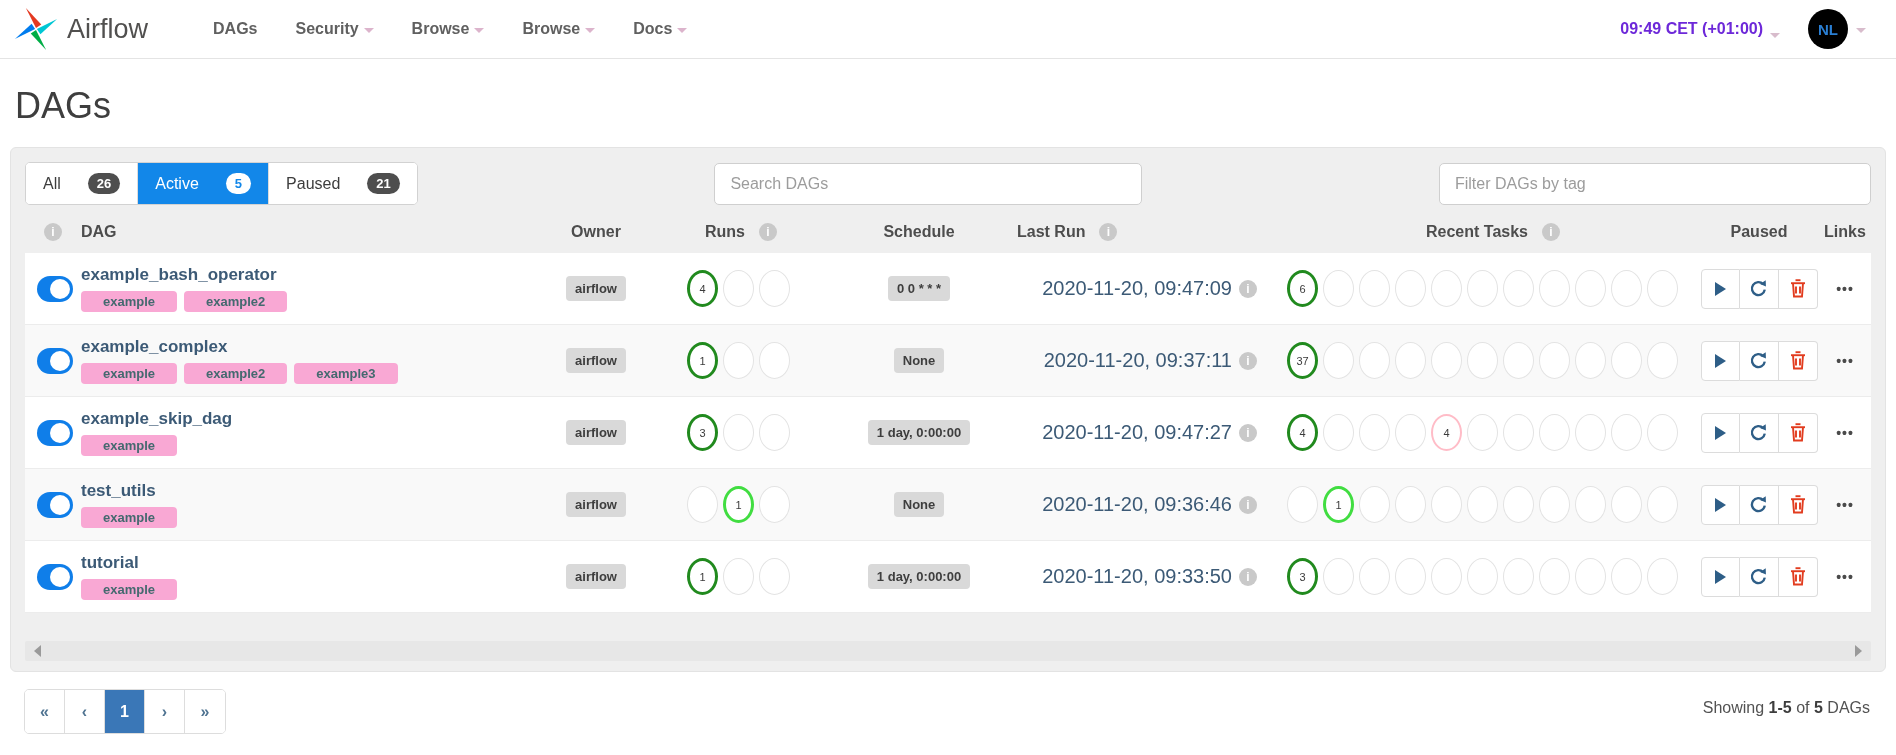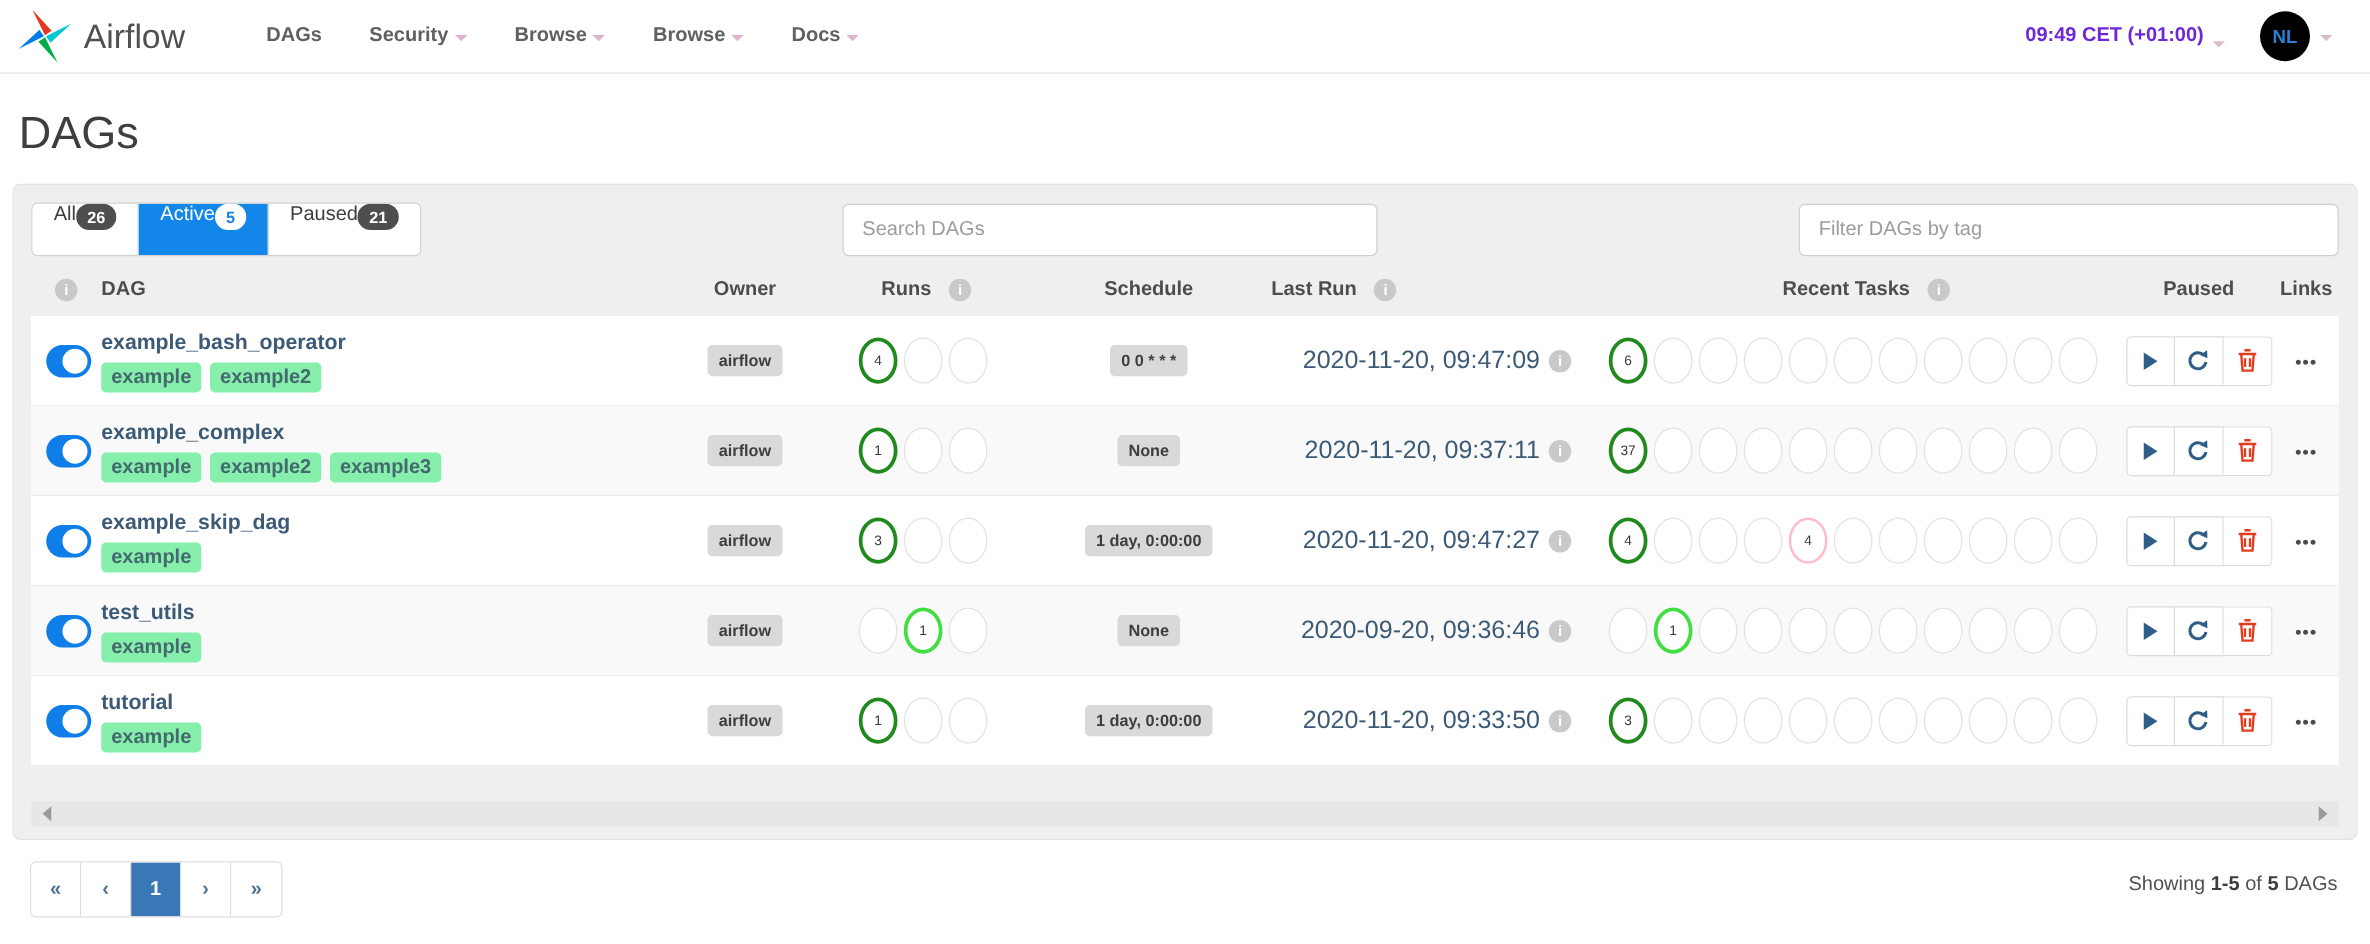"All" .tab { align-items: flex-start -> center; gap: 0 -> 27px }
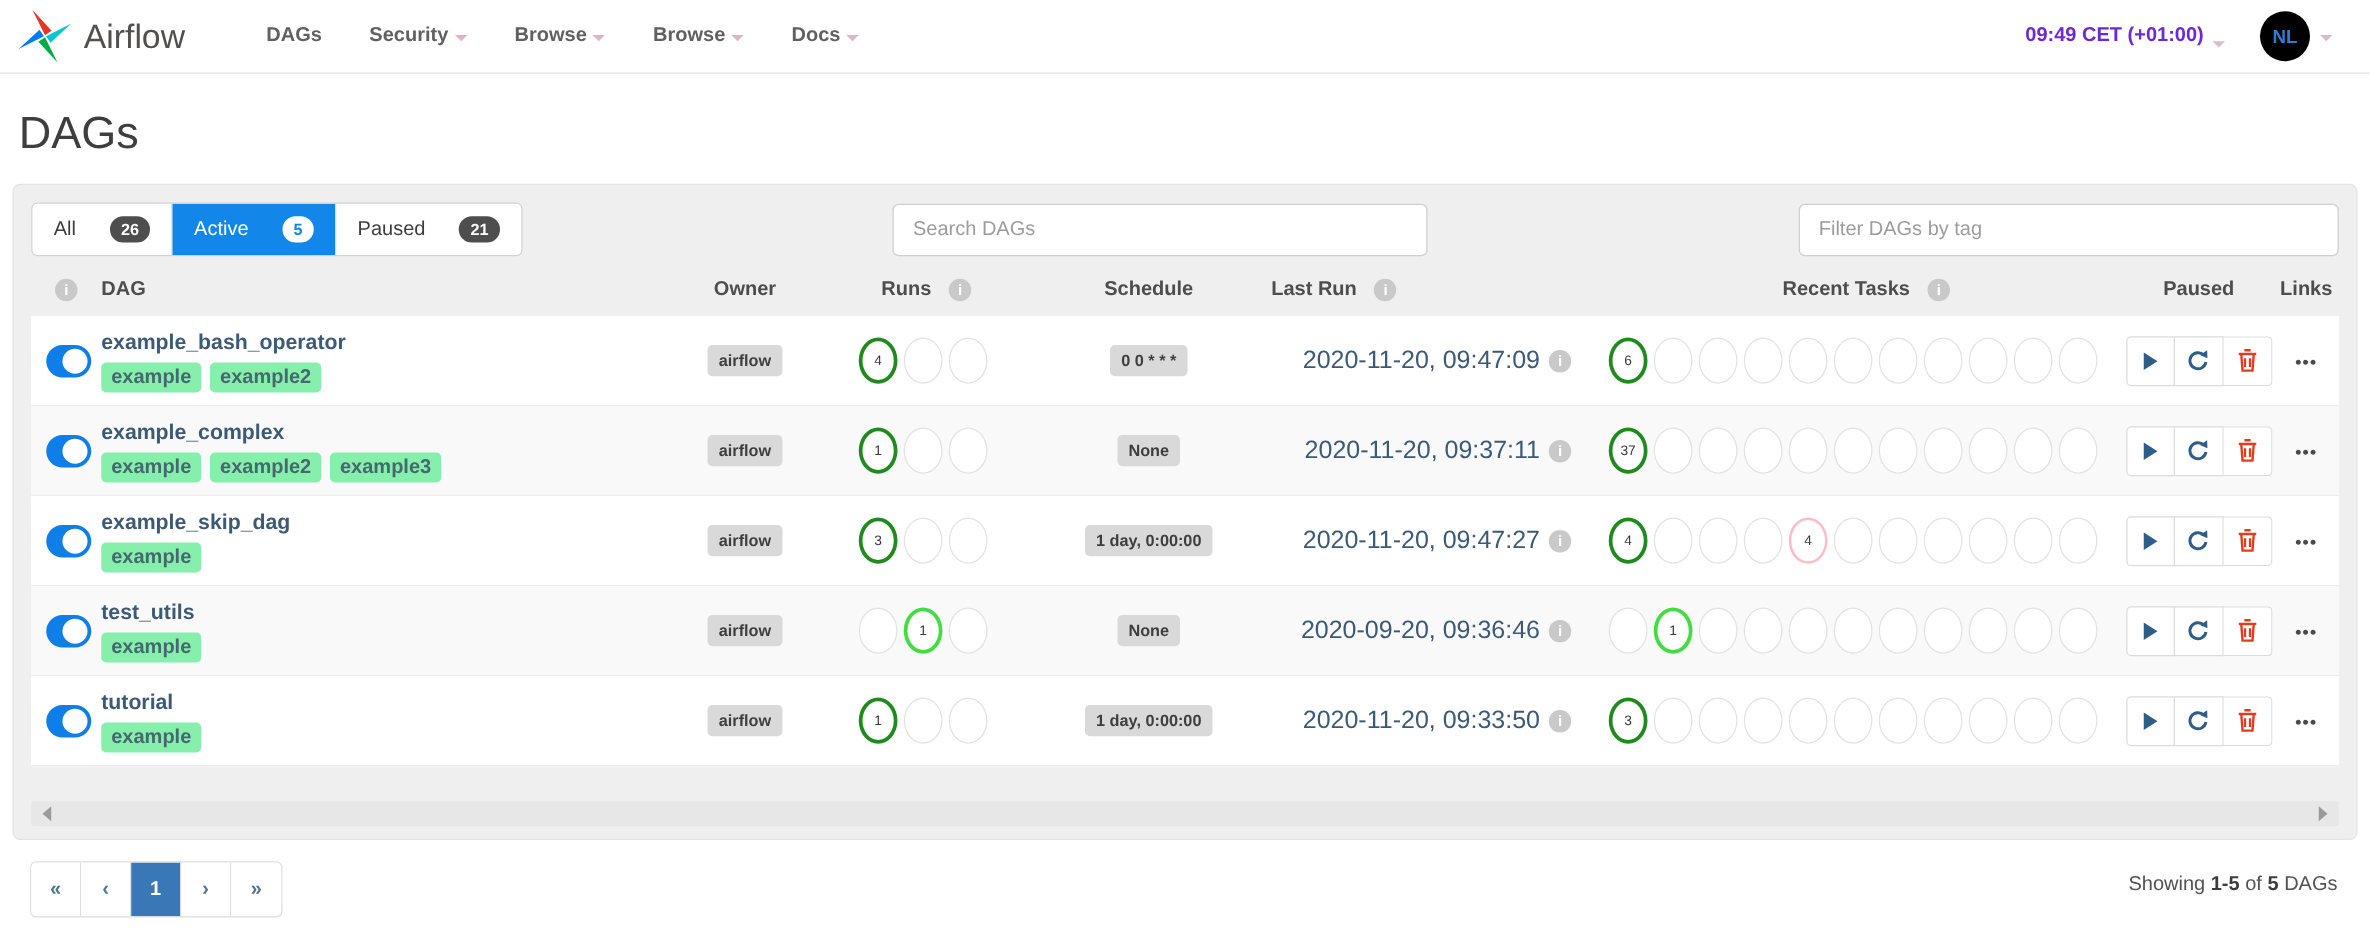"example" .tag { background: #86efac -> #f9a8d4; font-size: 16px -> 13px; padding: 3px 8px -> 3px 22px }
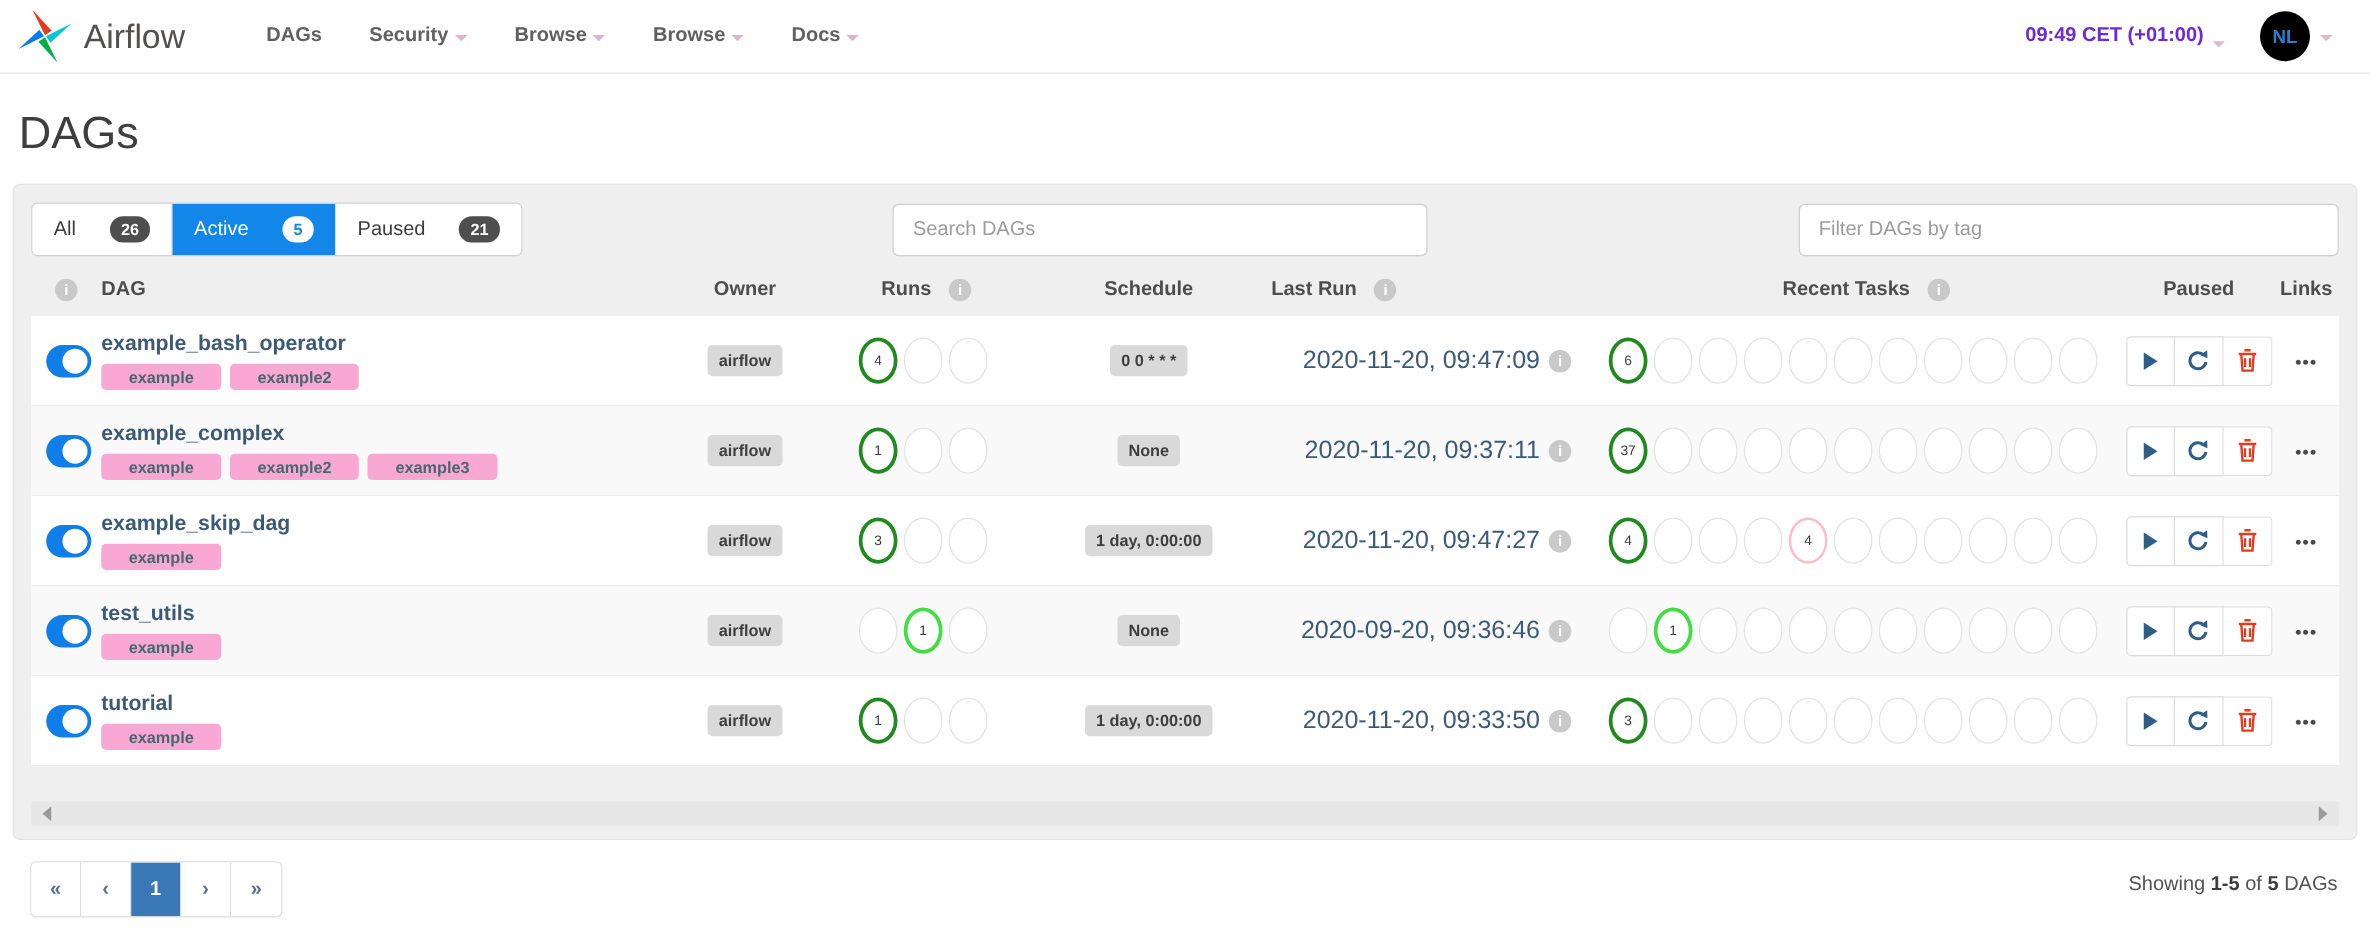"2020-09-20, 09:36:46" span.lastrun-text { text: 2020-09-20 -> 2020-11-20 }
